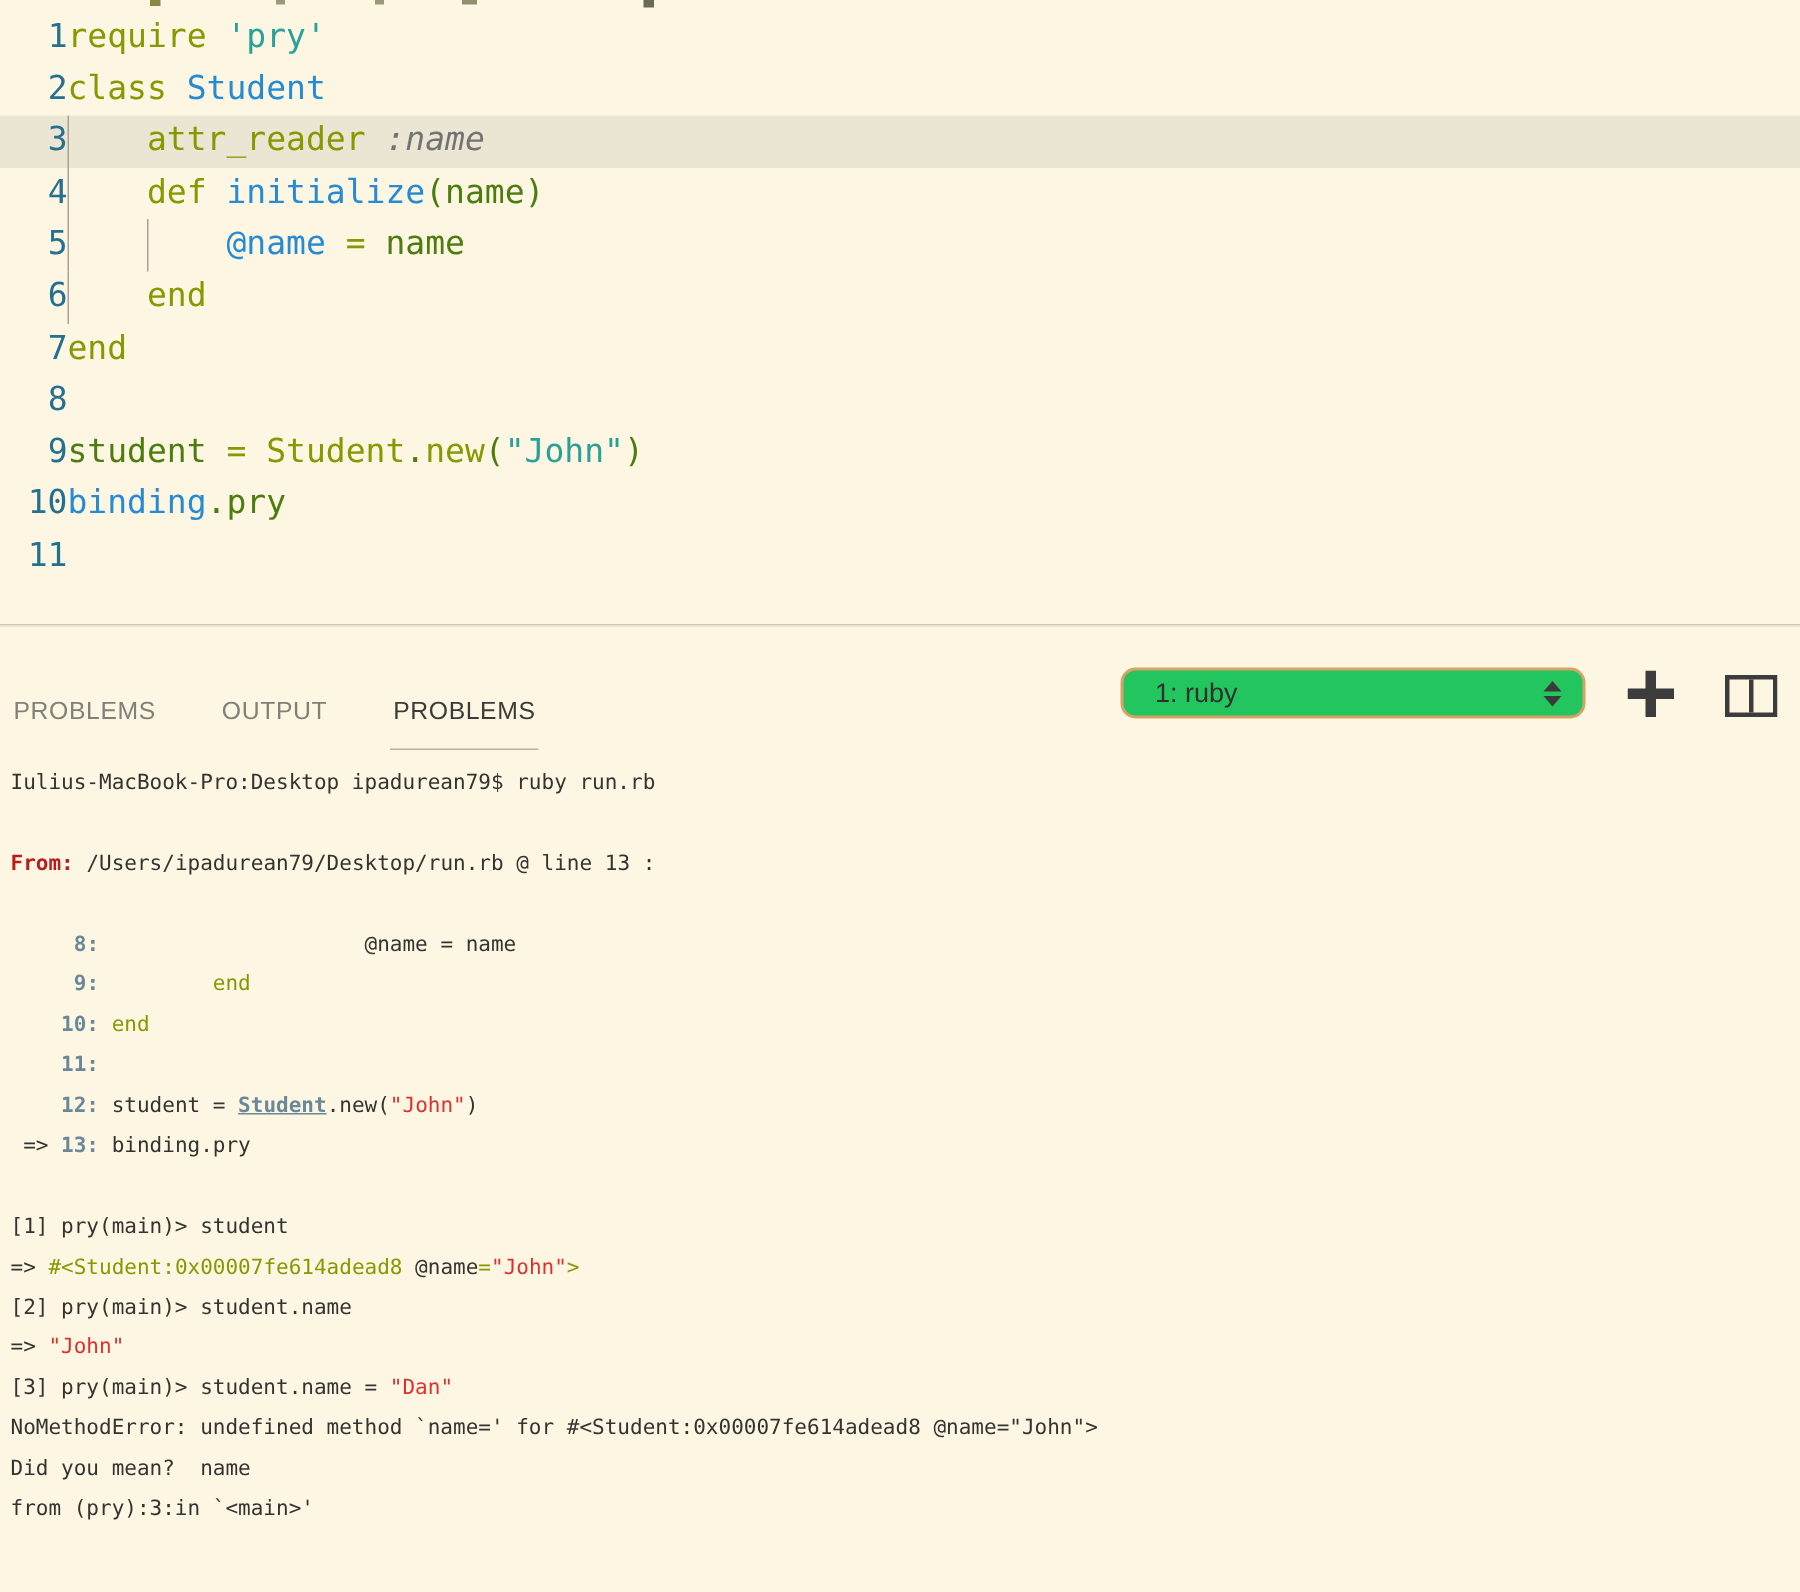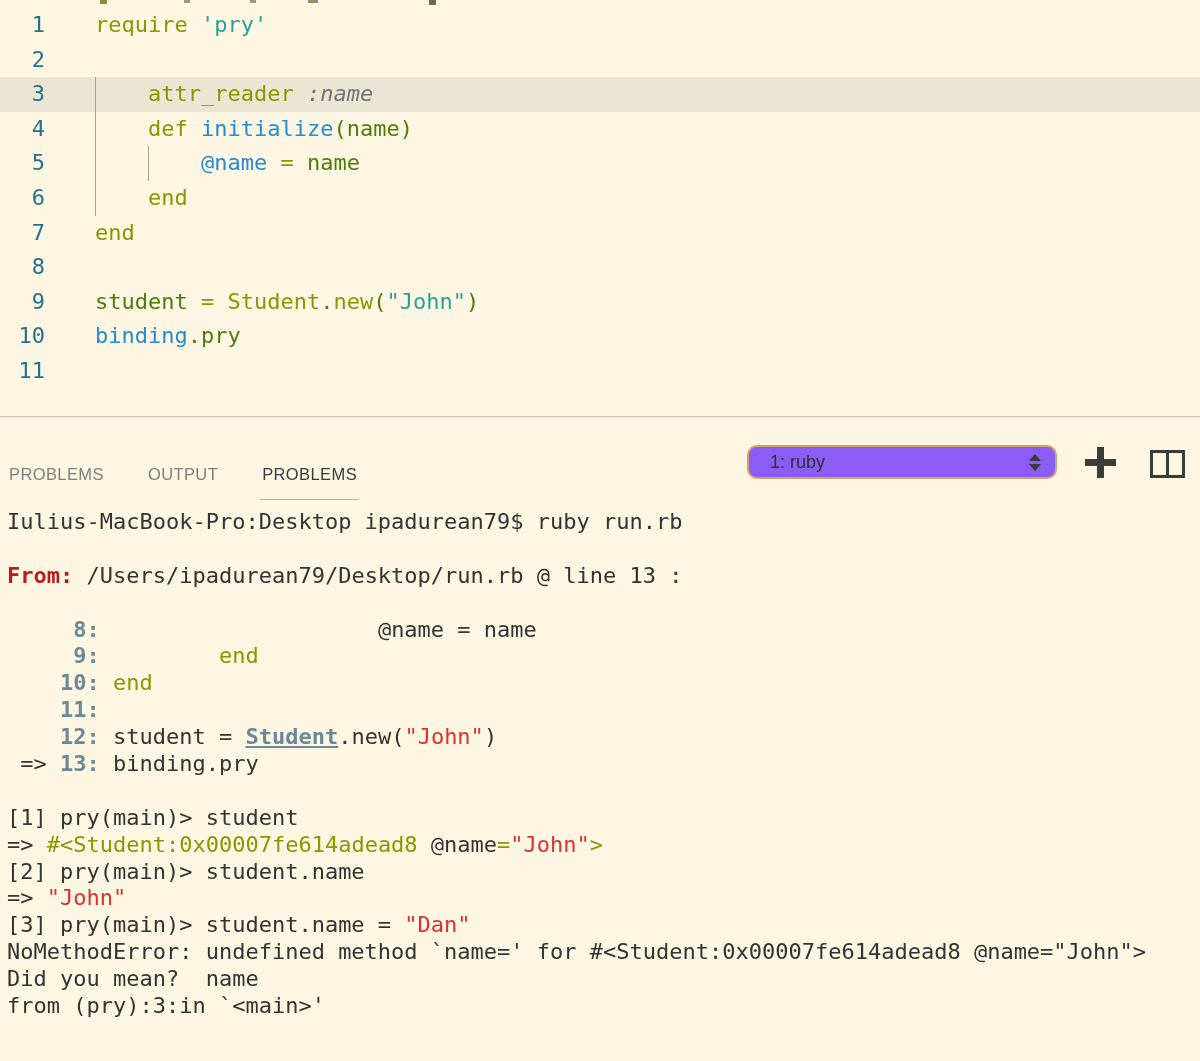"require 'pry'" .lc { margin-left: 50px -> none }
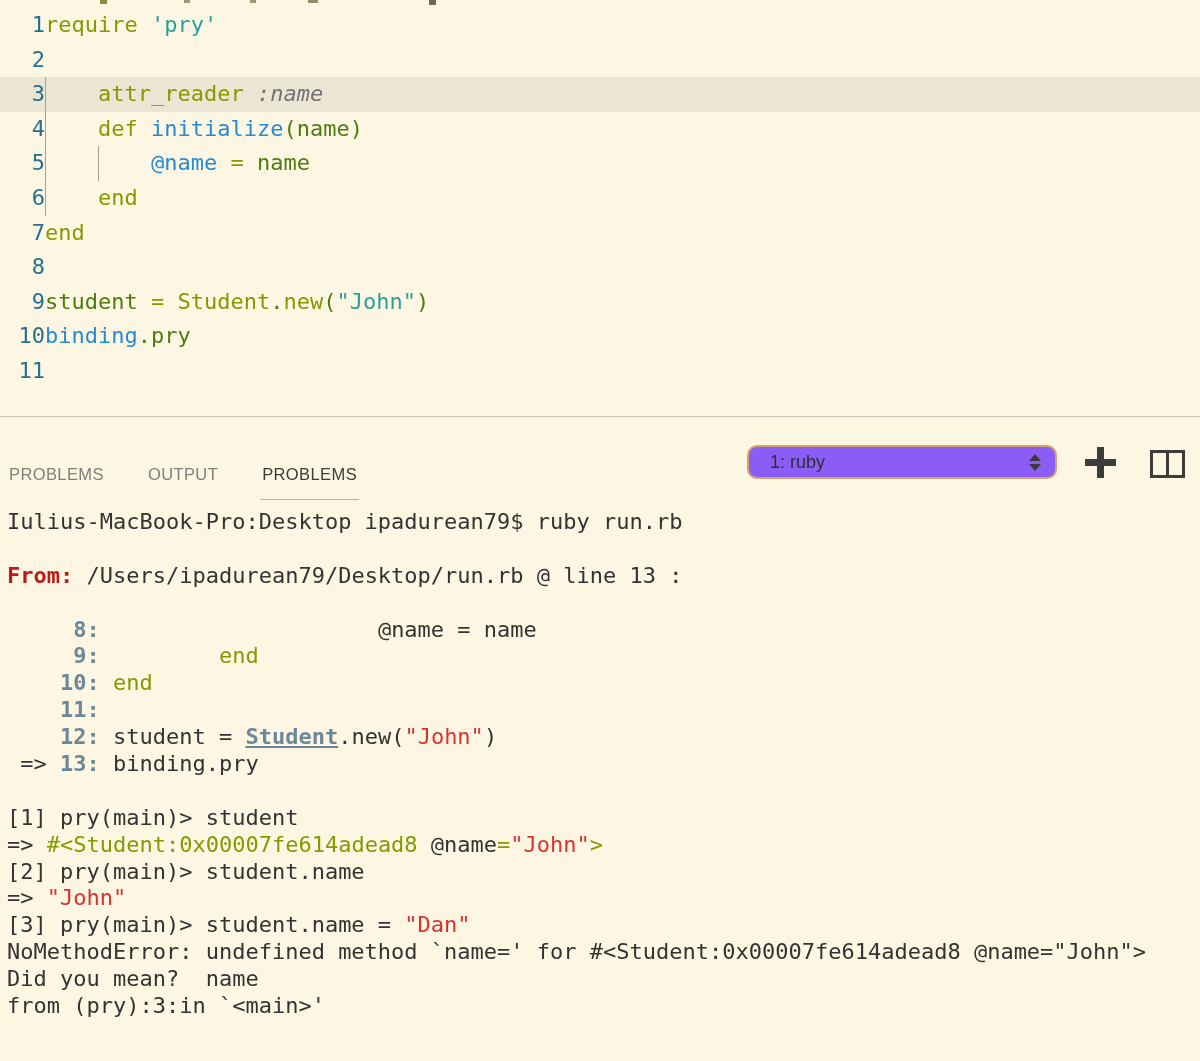"class Student" div.lc { html: none -> <div><span>class</span><span> </span><span>Student</span></div> }
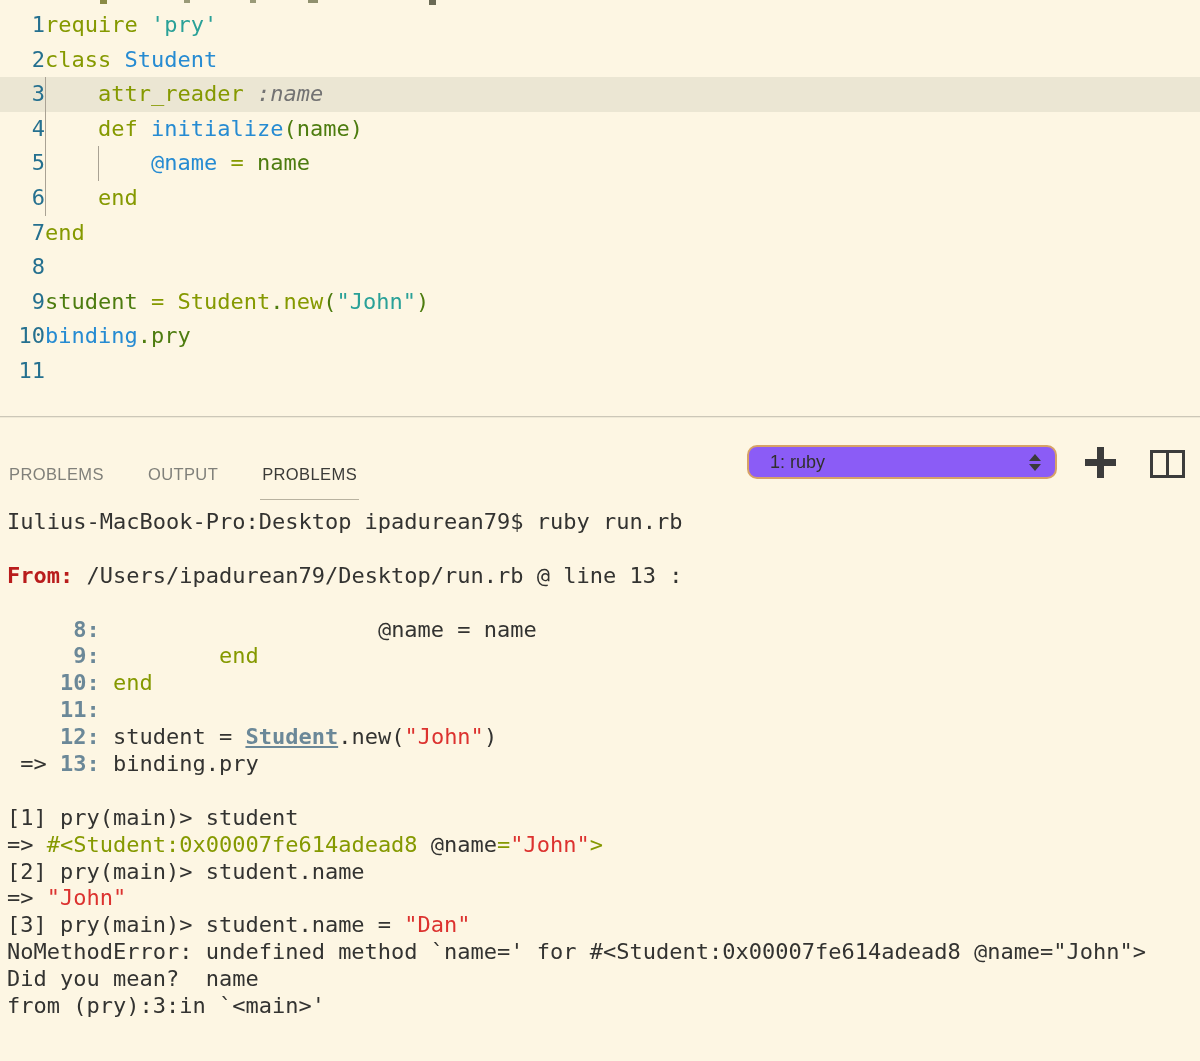"1: ruby" .picker { background: #8b5cf6 -> #22c55e }
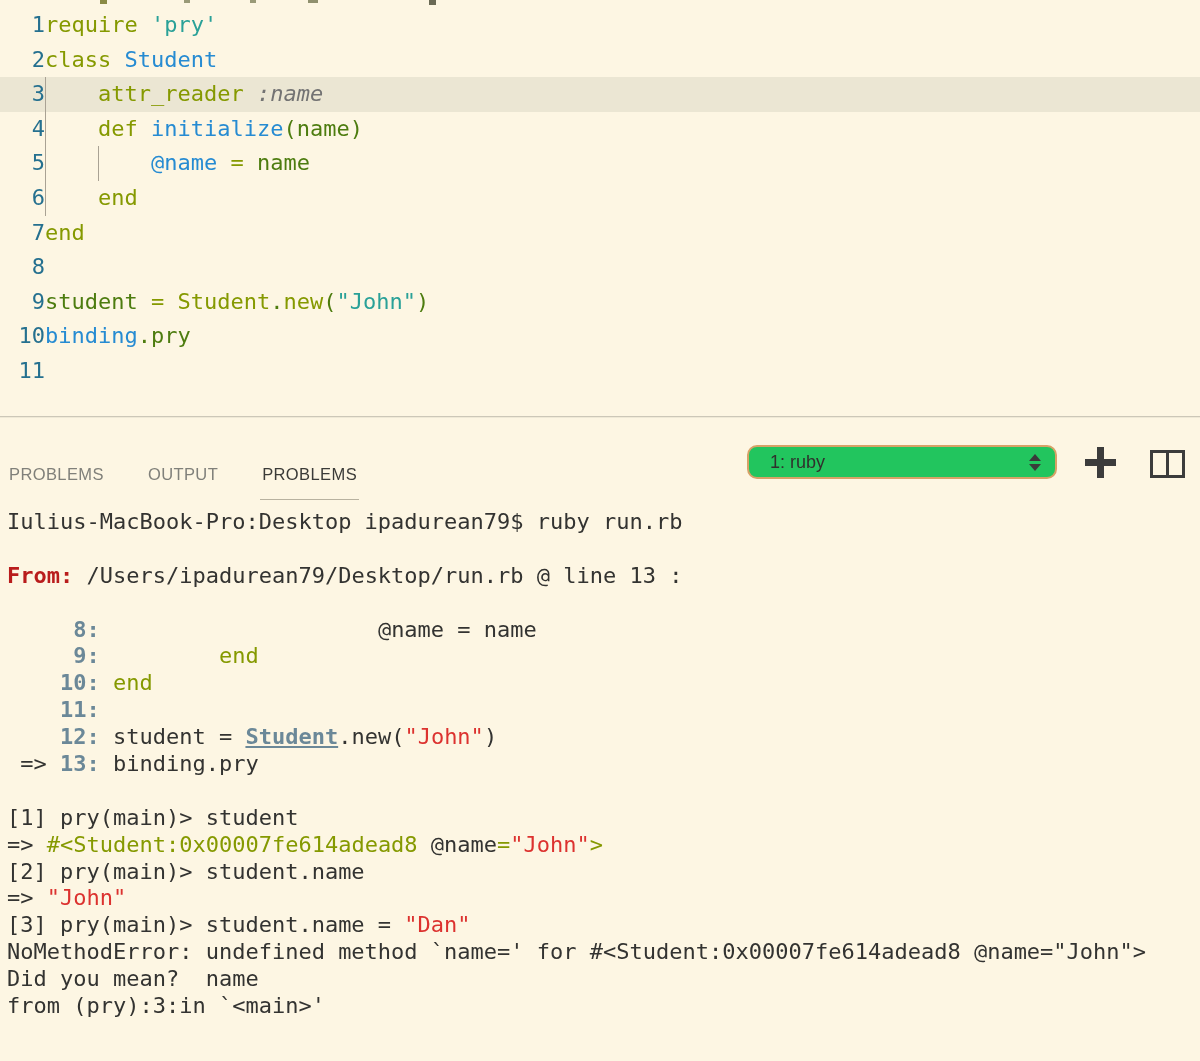"Iulius-MacBook-Pro:Desktop ipadurean79$" .terminal { font-size: 22px -> 14px }
